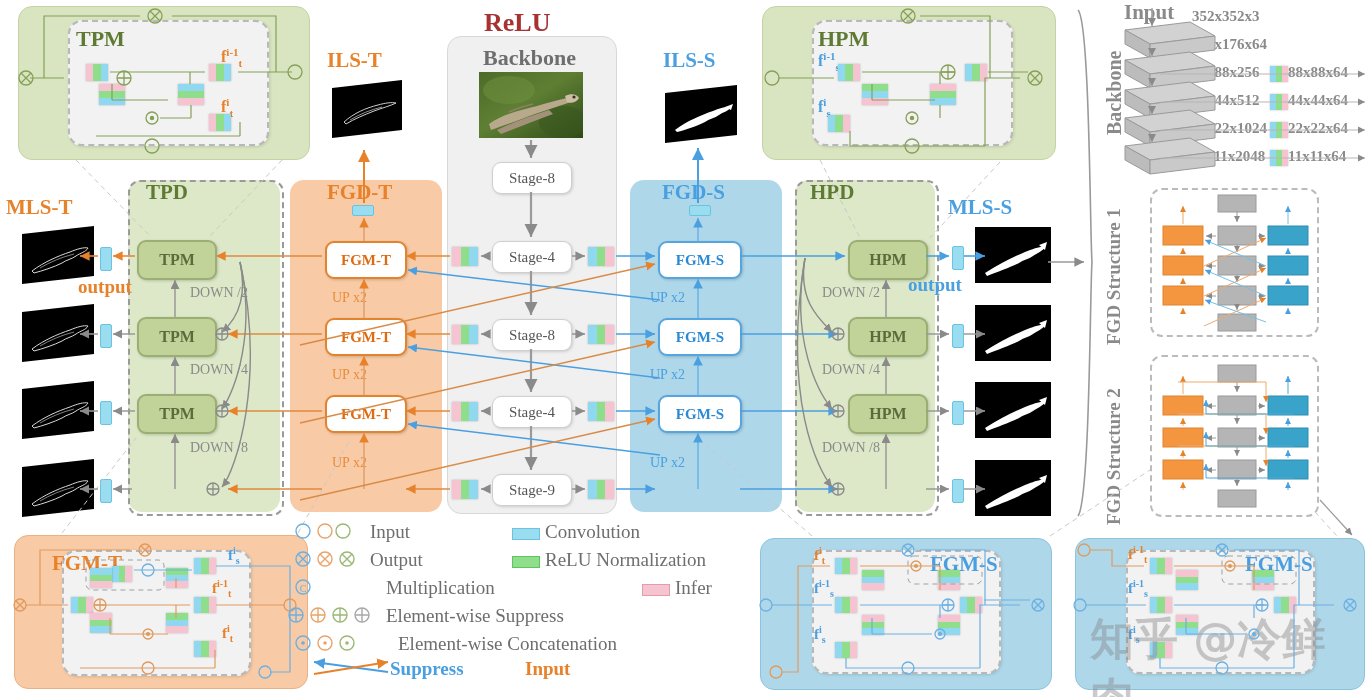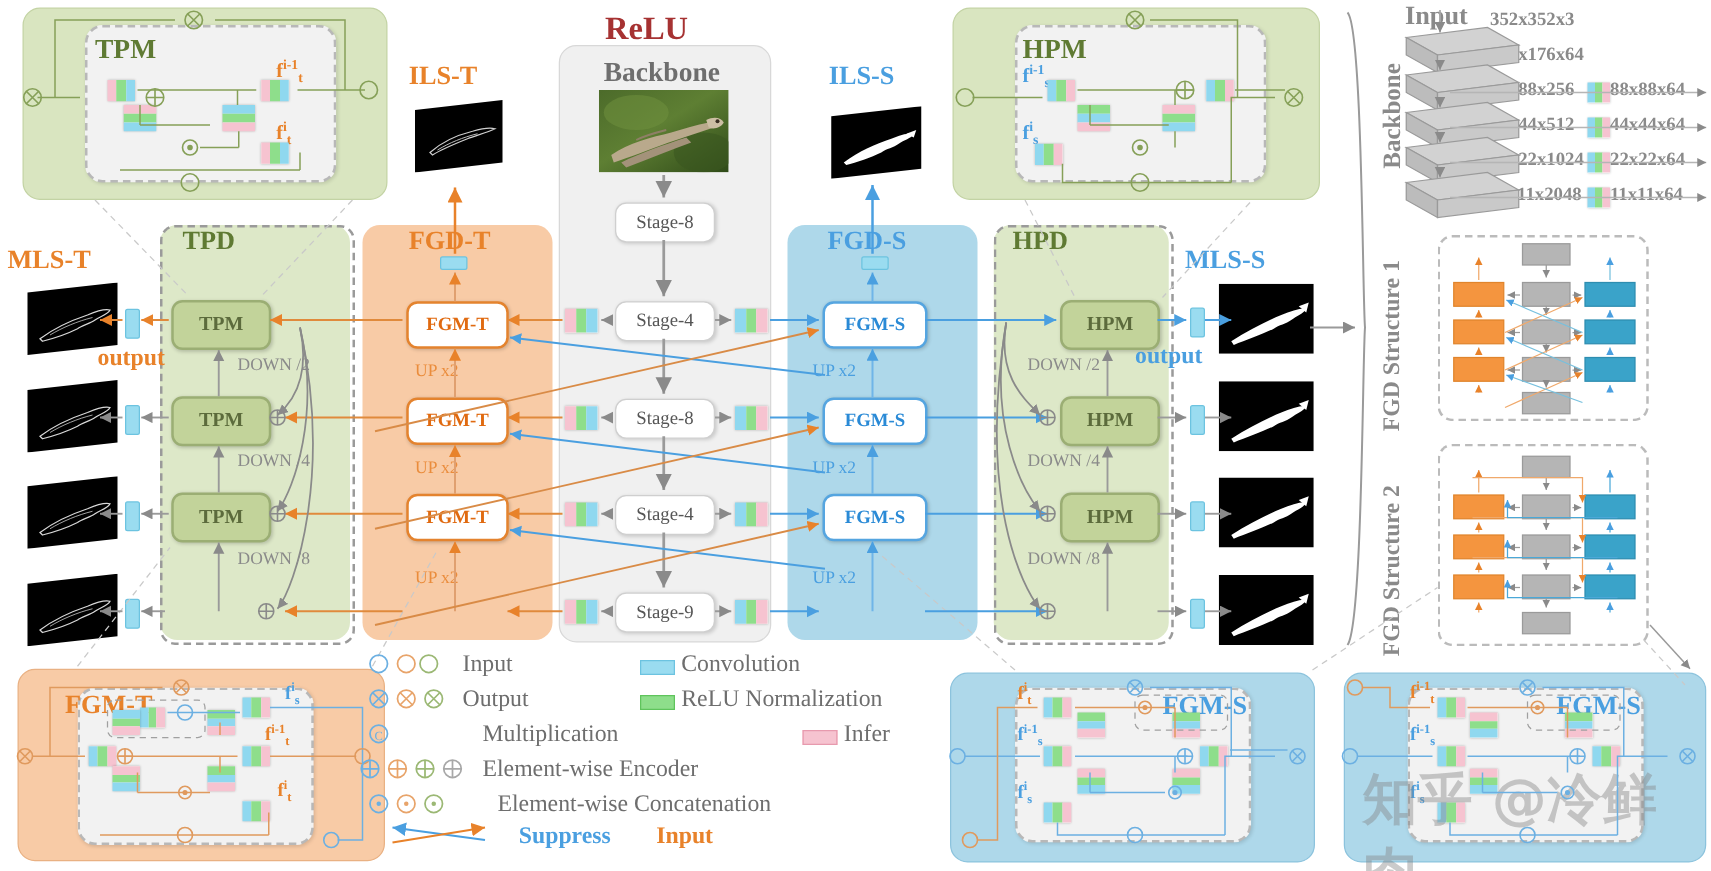"Element-wise Encoder" div.legend-txt { text: Encoder -> Suppress }
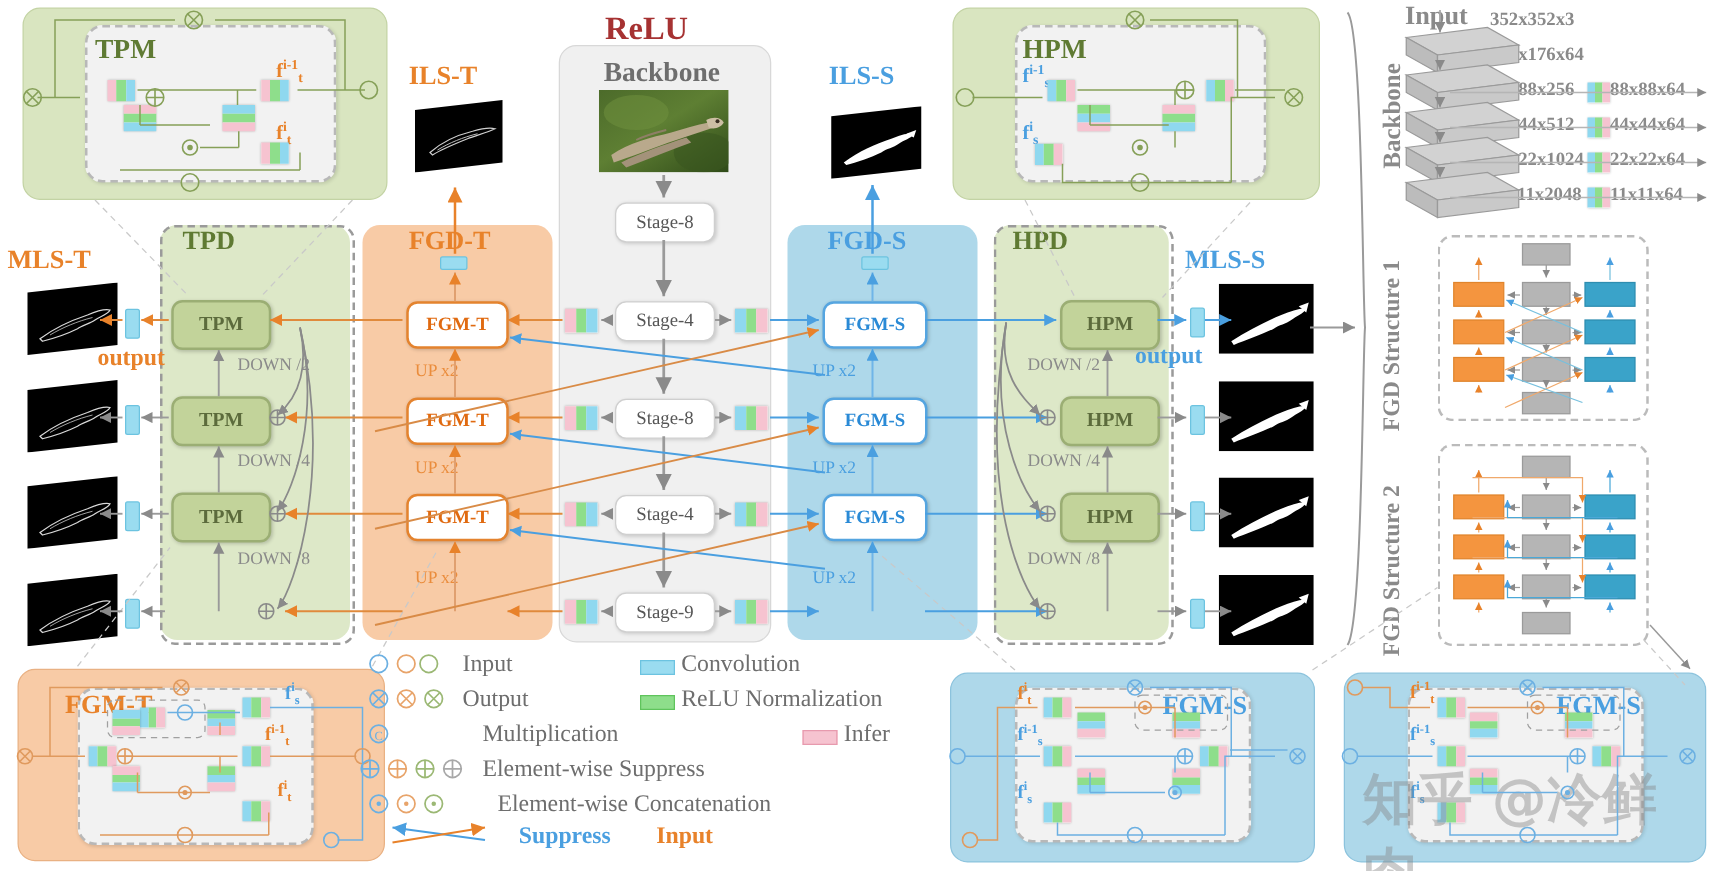"Suppress" div.lbl { left: 415px -> 390px }
